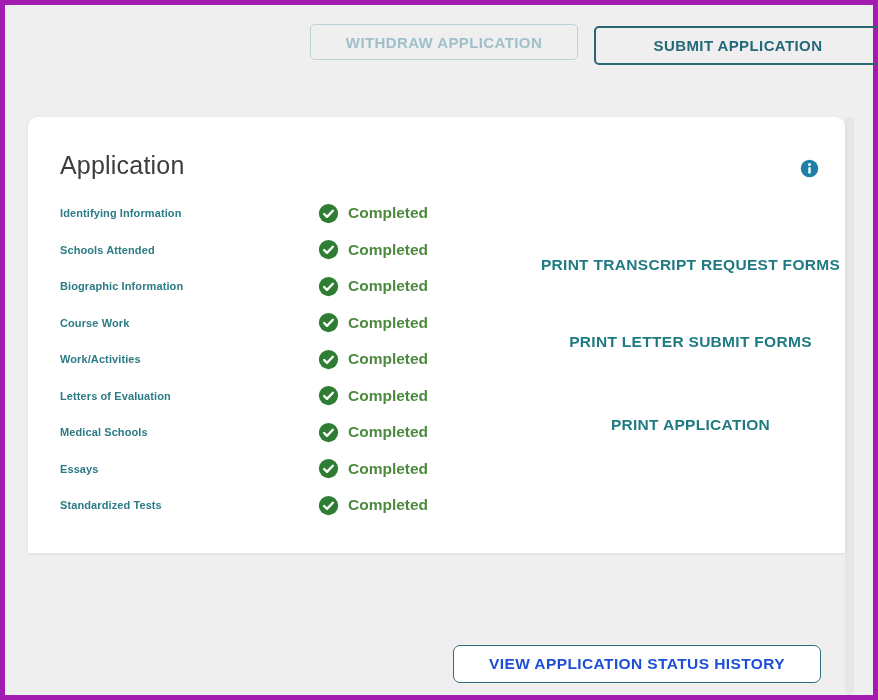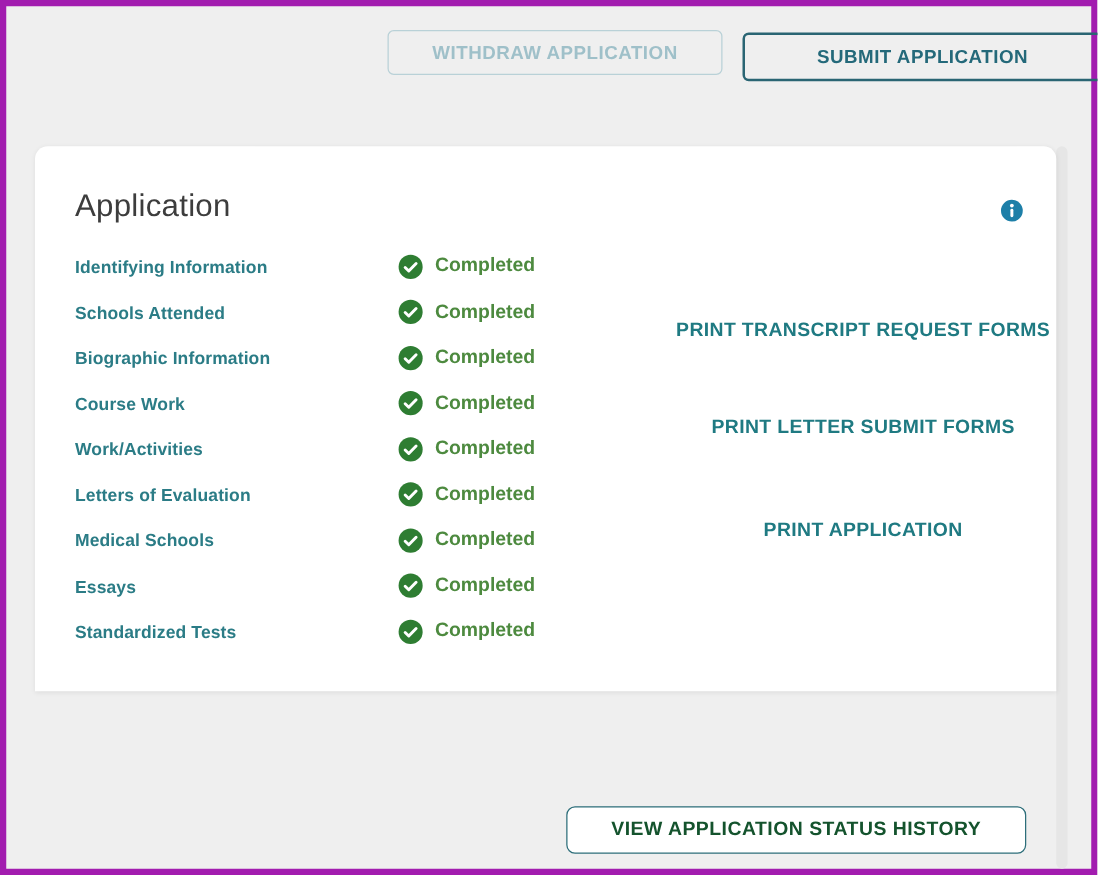"Identifying Information" .section-label { font-size: 14px -> 11px }
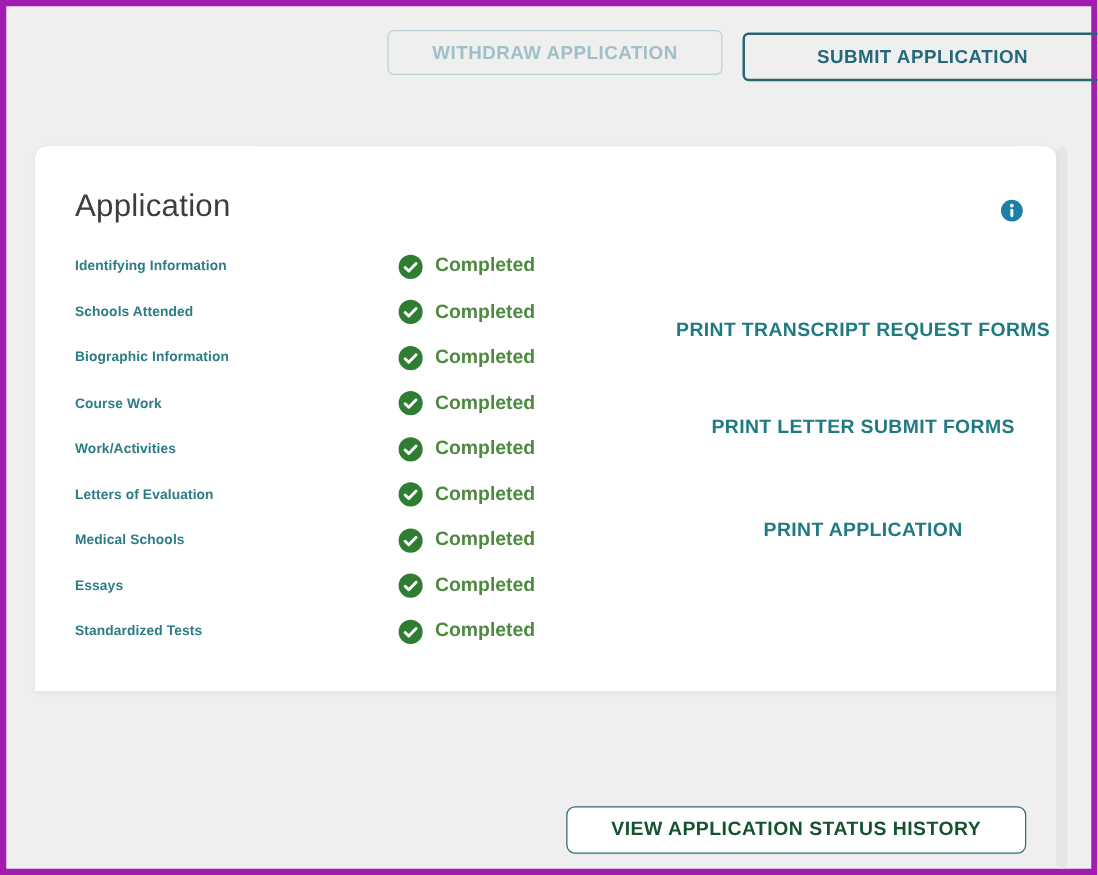"VIEW APPLICATION STATUS HISTORY" .btn-history { color: #14532d -> #1d4ed8 }
